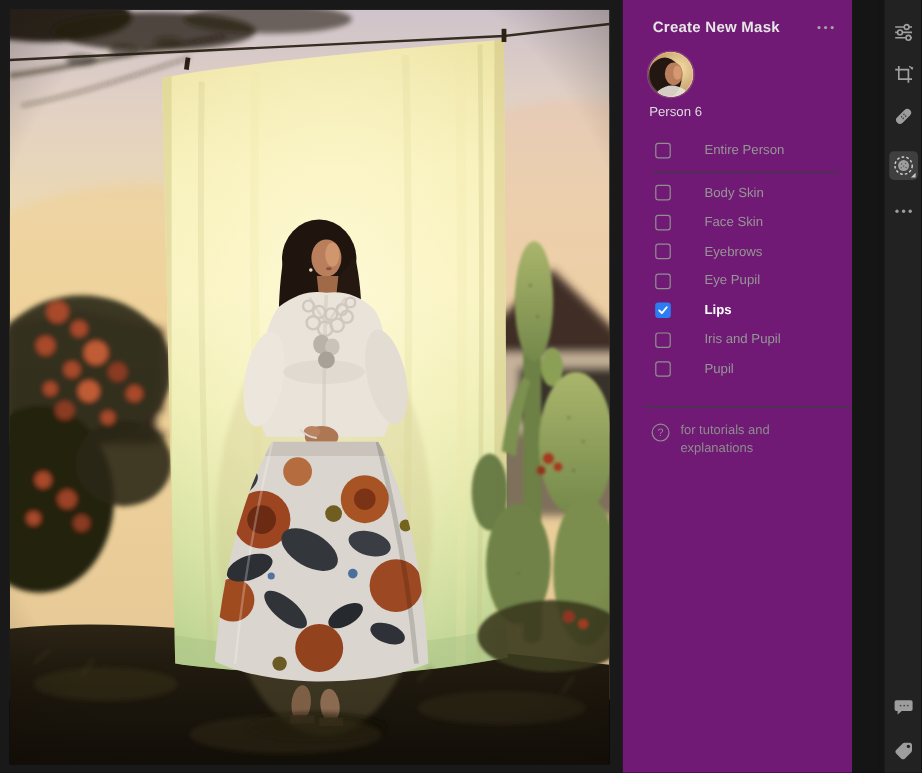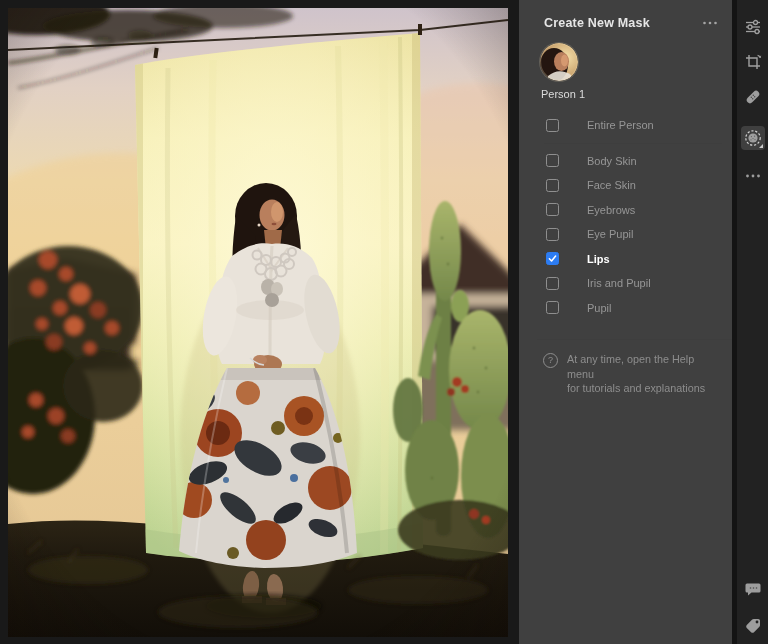"Create New Mask" .panel { background: #404040 -> #701a75; width: 213px -> 191px }
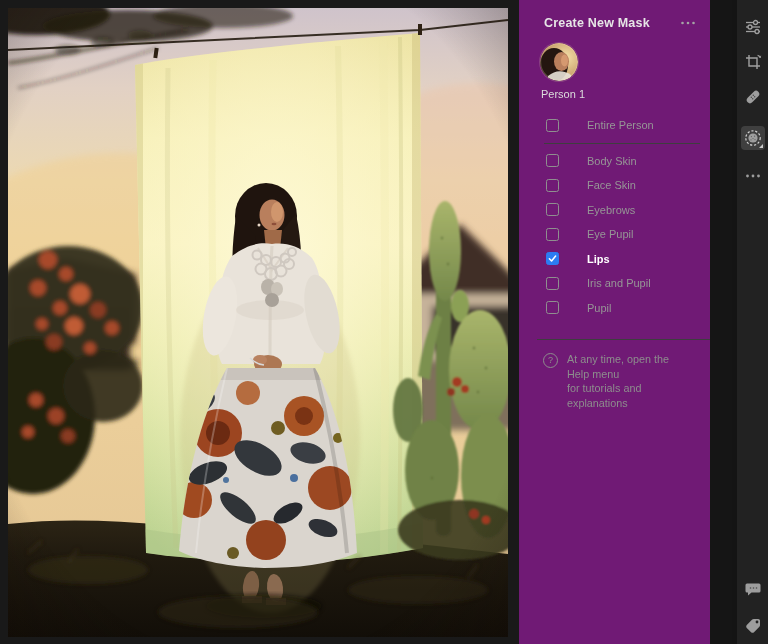"Person 1" div.person-name { text: 1 -> 6 }
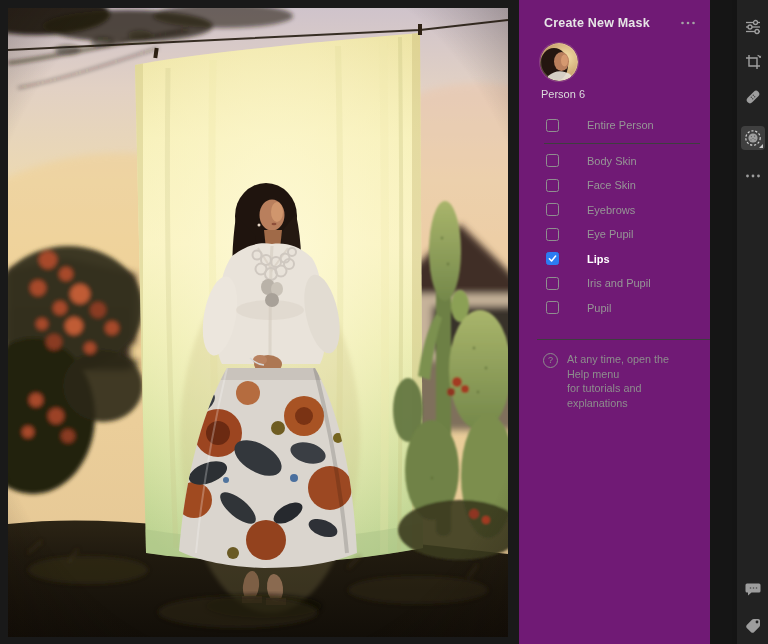"At any time, open the" div { html: <div>At any time, open the Help menu</div> -> none }
